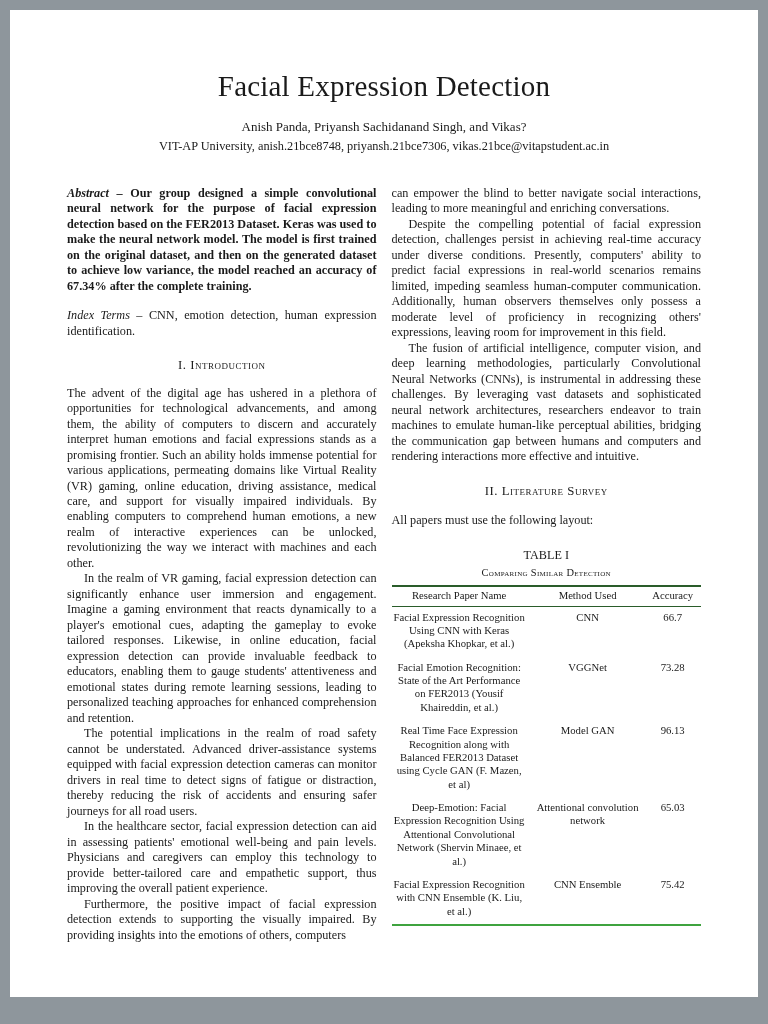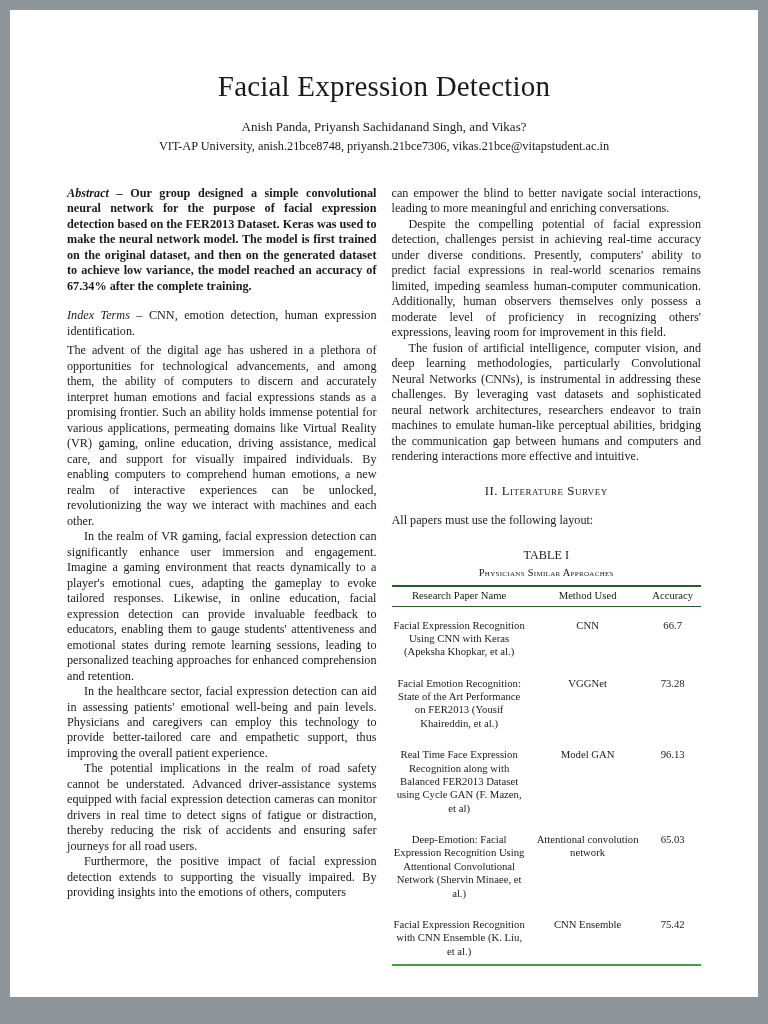"I. Introduction" h2.section-heading { html: none -> <h2>I. Introduction</h2> }
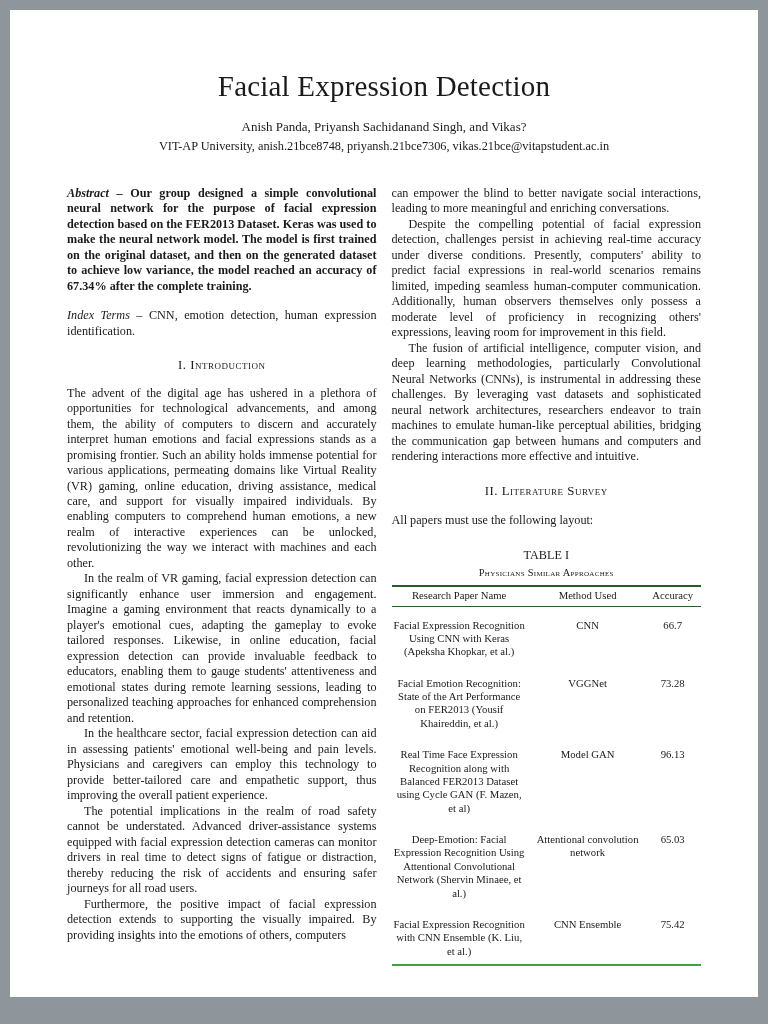"Physicians Similar Approaches" div.table-caption { text: Physicians Similar Approaches -> Comparing Similar Detection }
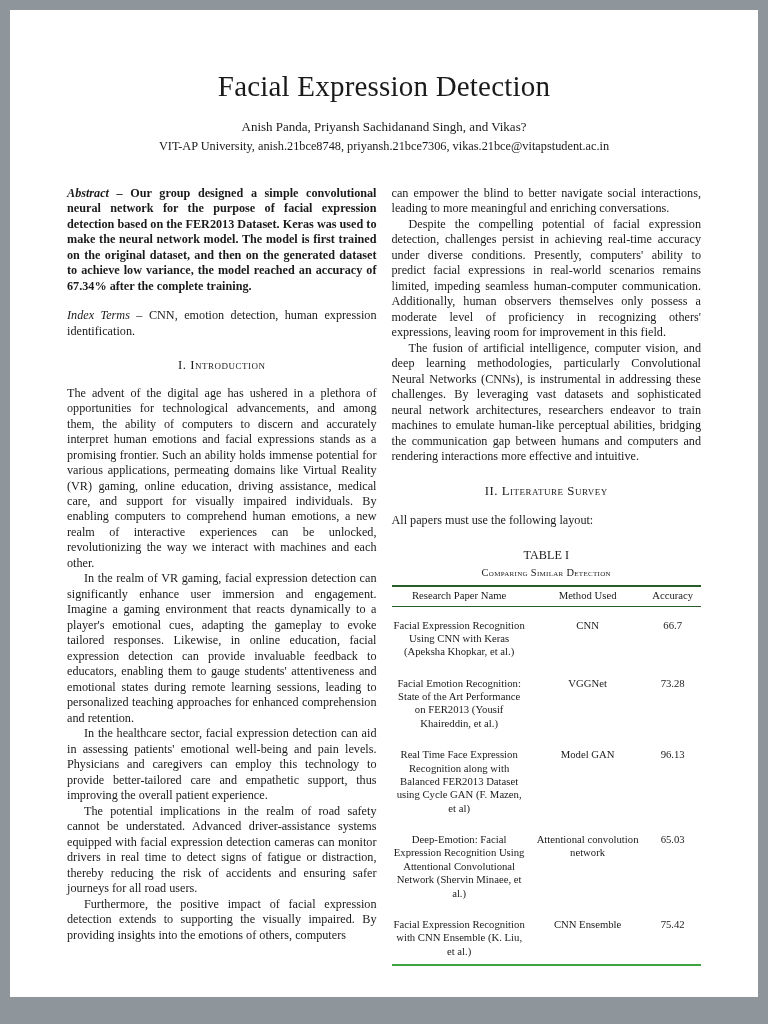"Facial Expression Recognition Using CNN" table.paper-table td { padding: 12px 4px 6px 0 -> 4px 4px 6px 0 }
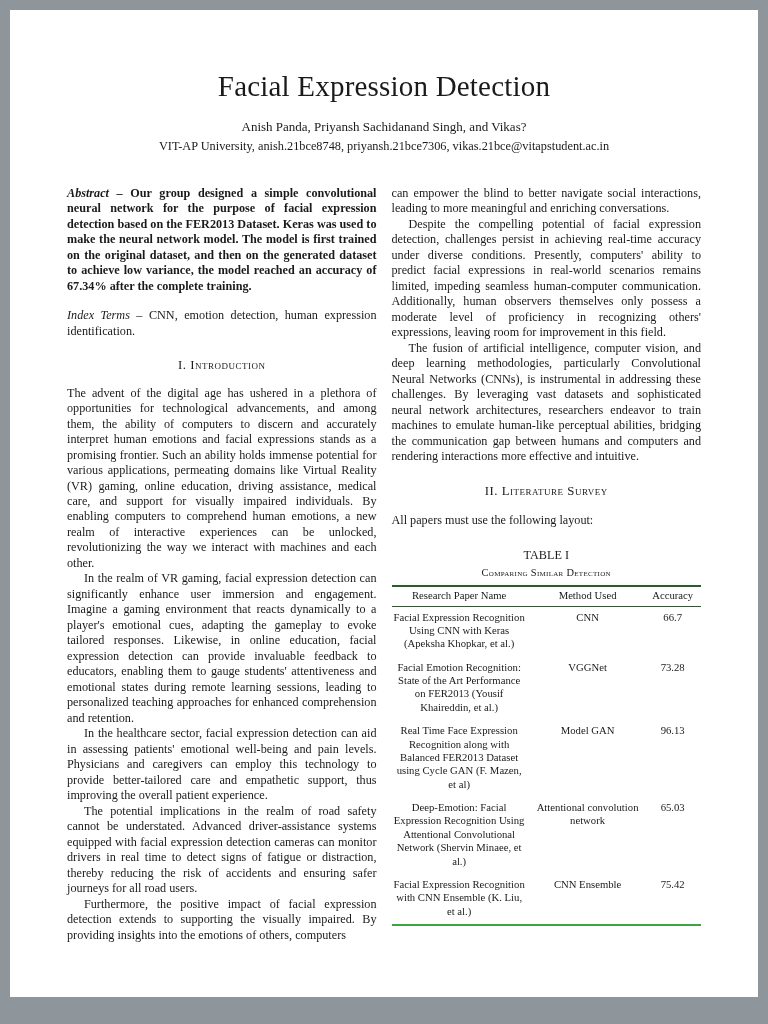"In the healthcare sector, facial" p.body-par { order: before "The potential implications in the" -> after "The potential implications in the" }
